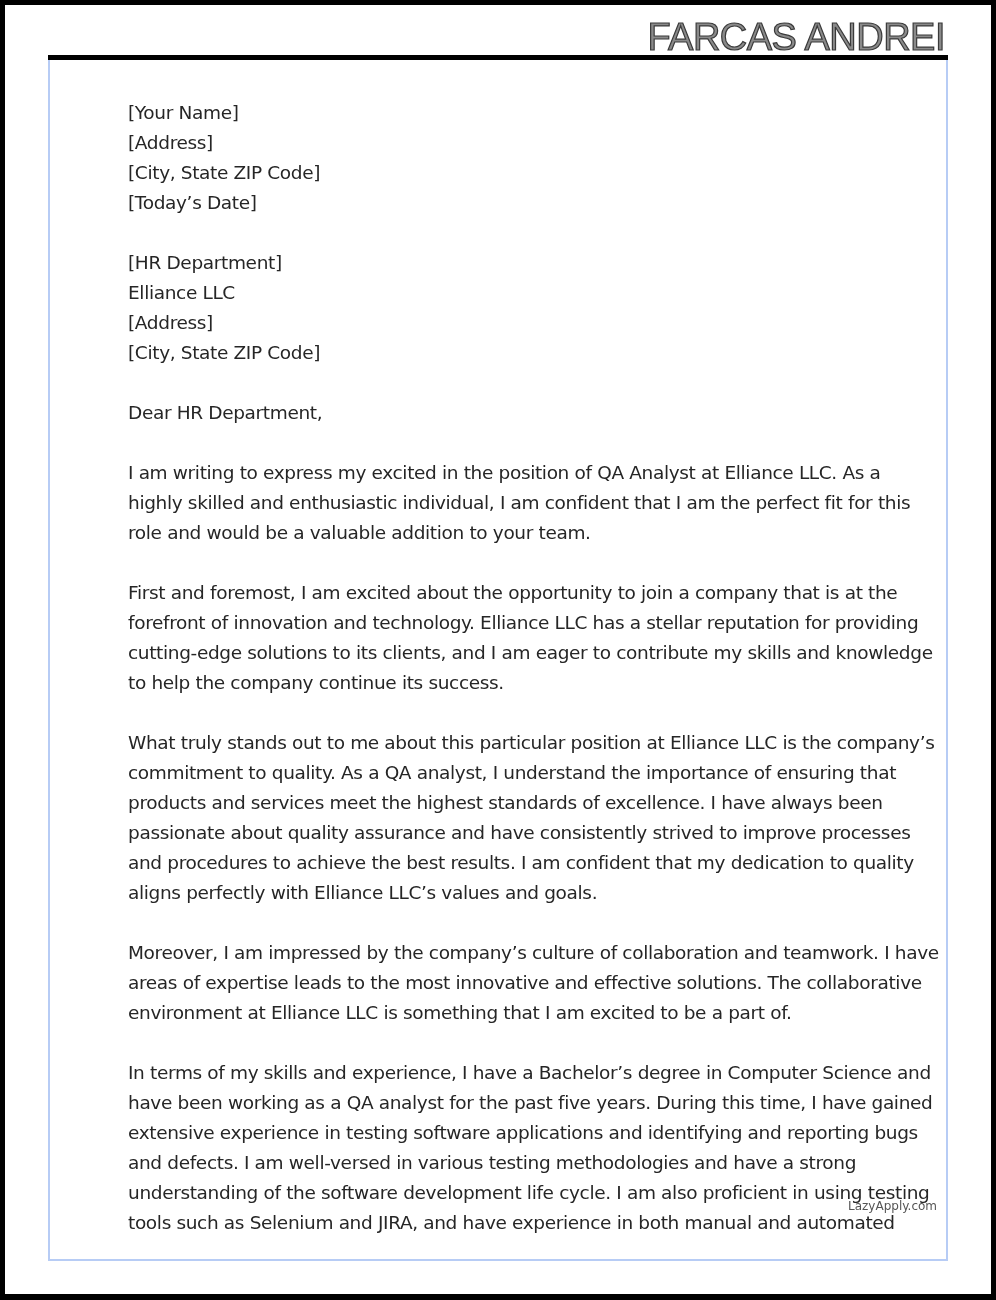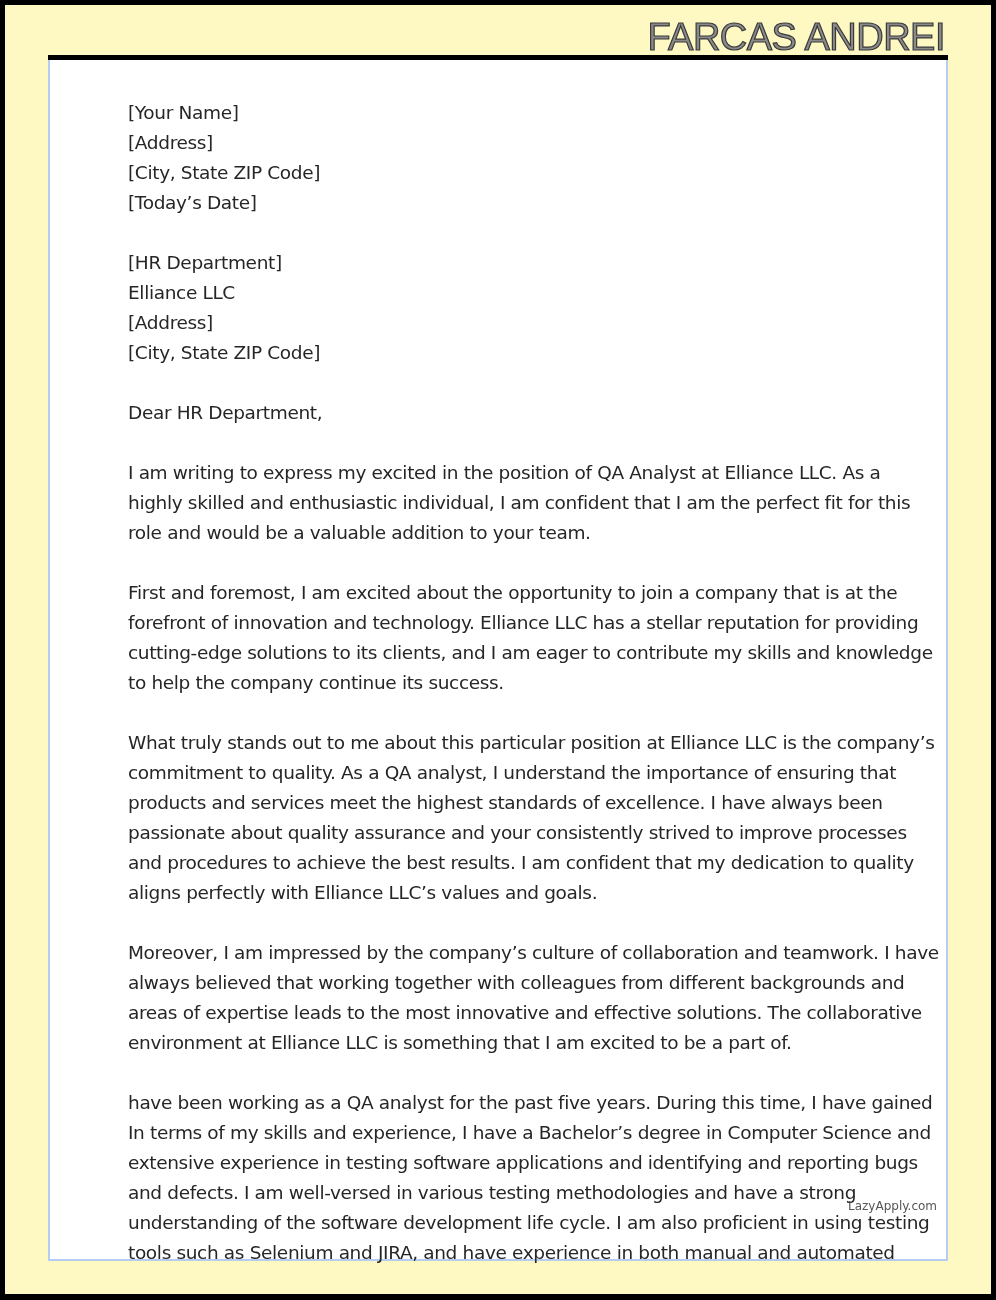"FARCAS ANDREI" .frame { background: #fef9c3 -> #ffffff }
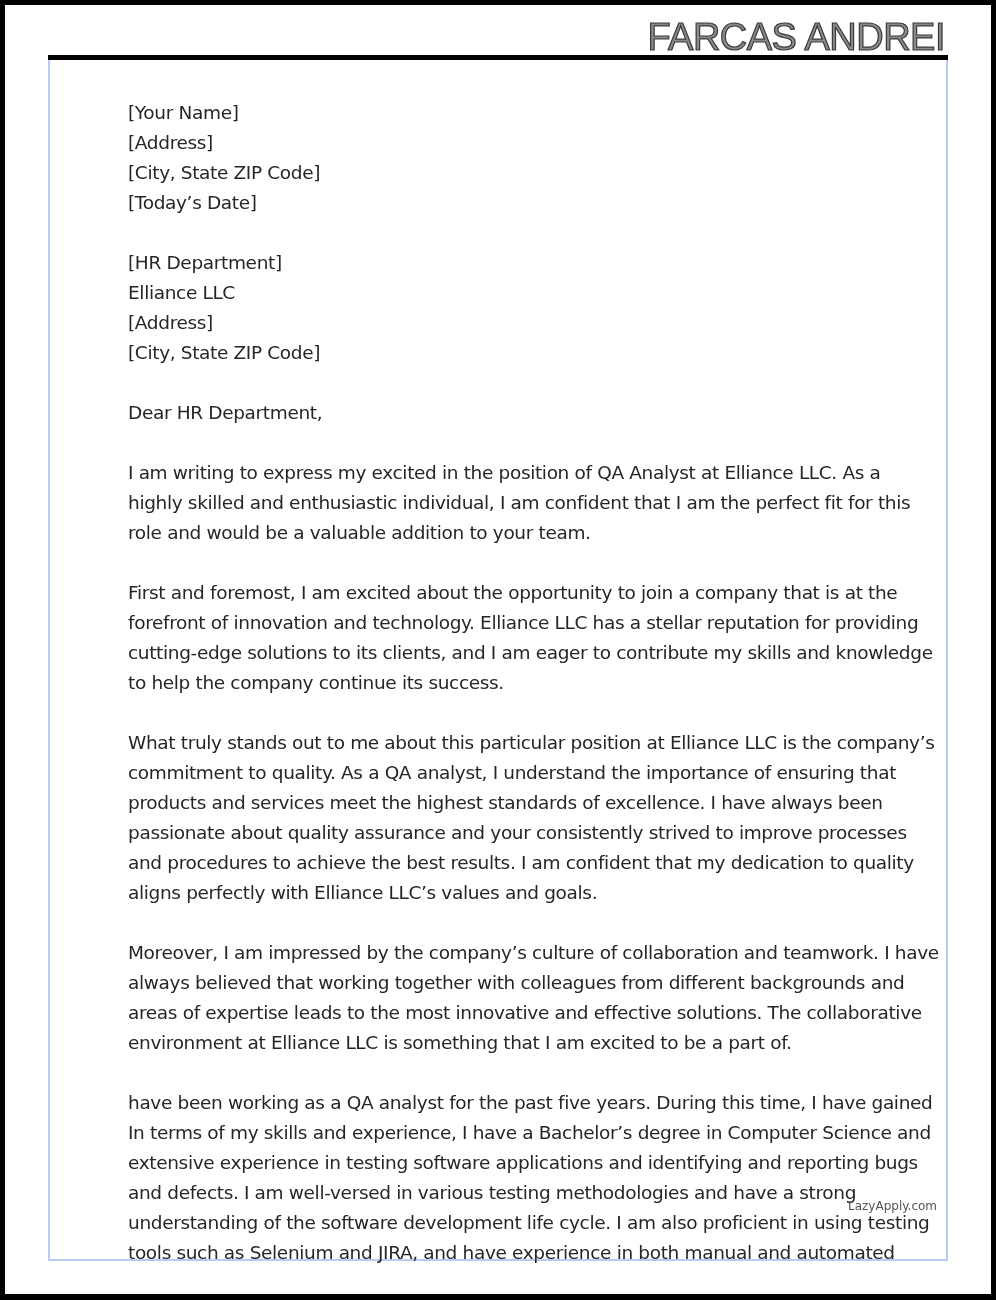"passionate about quality assurance and" span.line { text: your -> have }
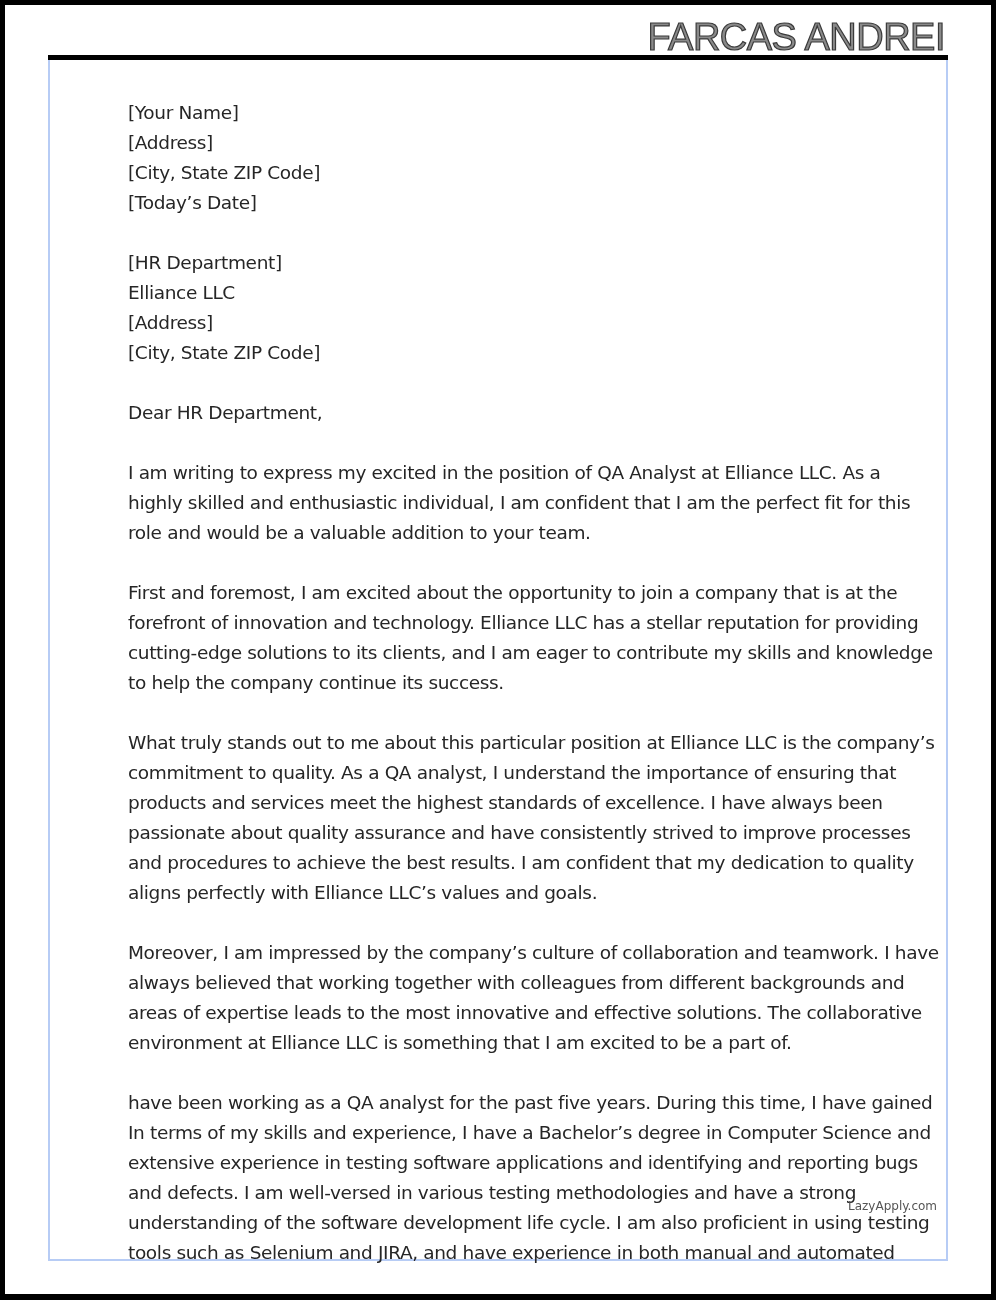"always believed that working together" span.line { html: <span>always believed that working together with colleagues from different backgrounds and</span> -> none }
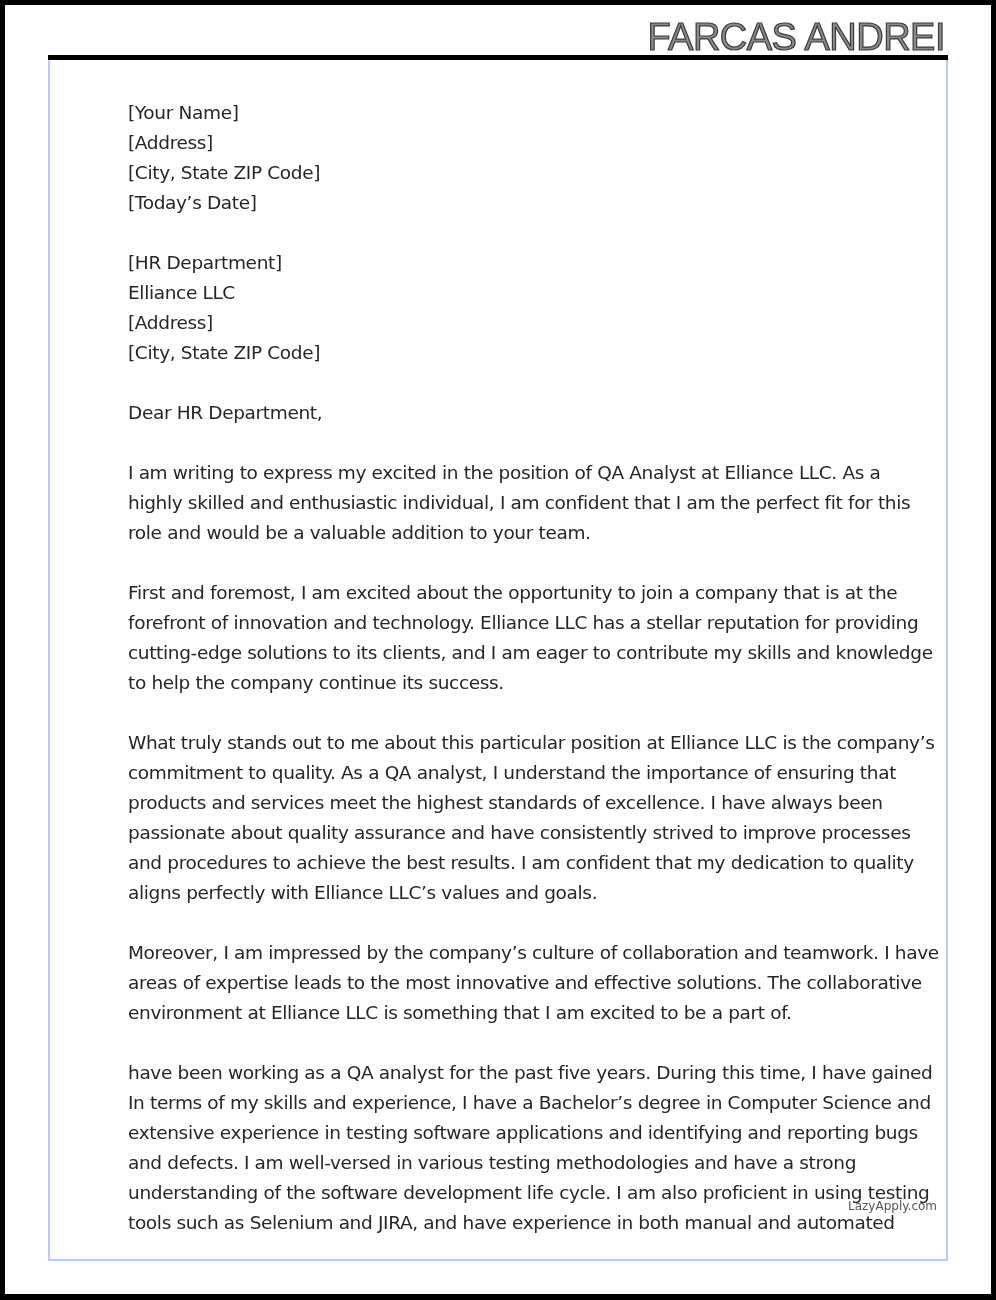"have been working as a" span.line { order: before "In terms of my skills" -> after "In terms of my skills" }
